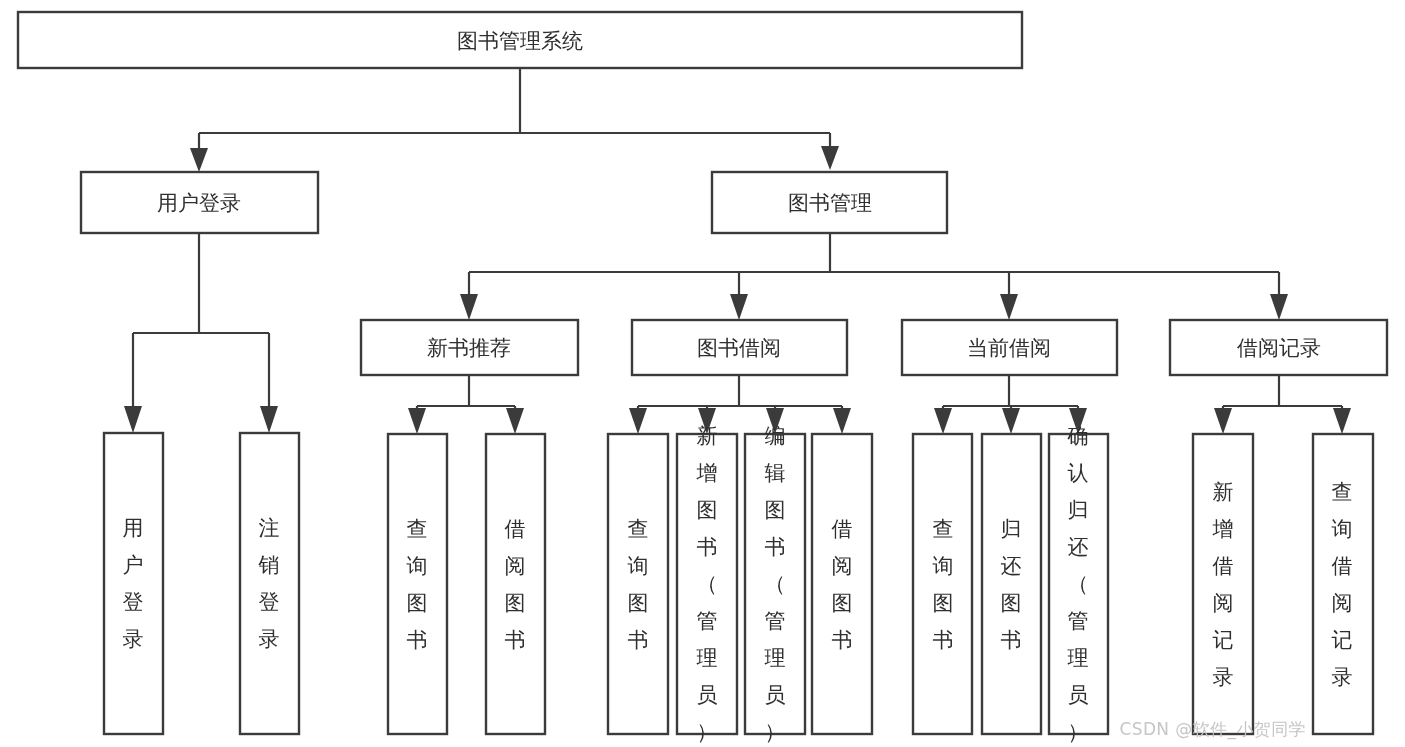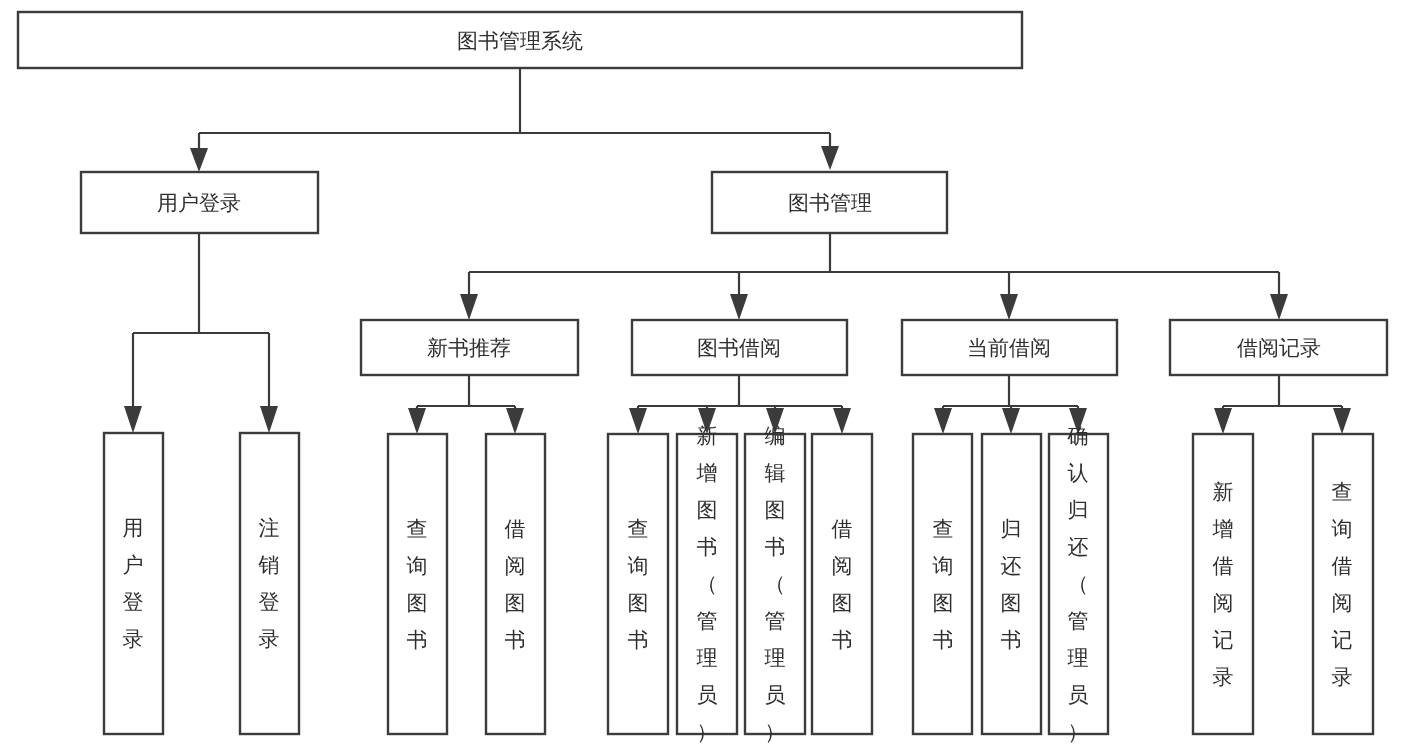"CSDN @软件_小贺同学" div.watermark { html: none -> <div>CSDN @软件_小贺同学</div> }
